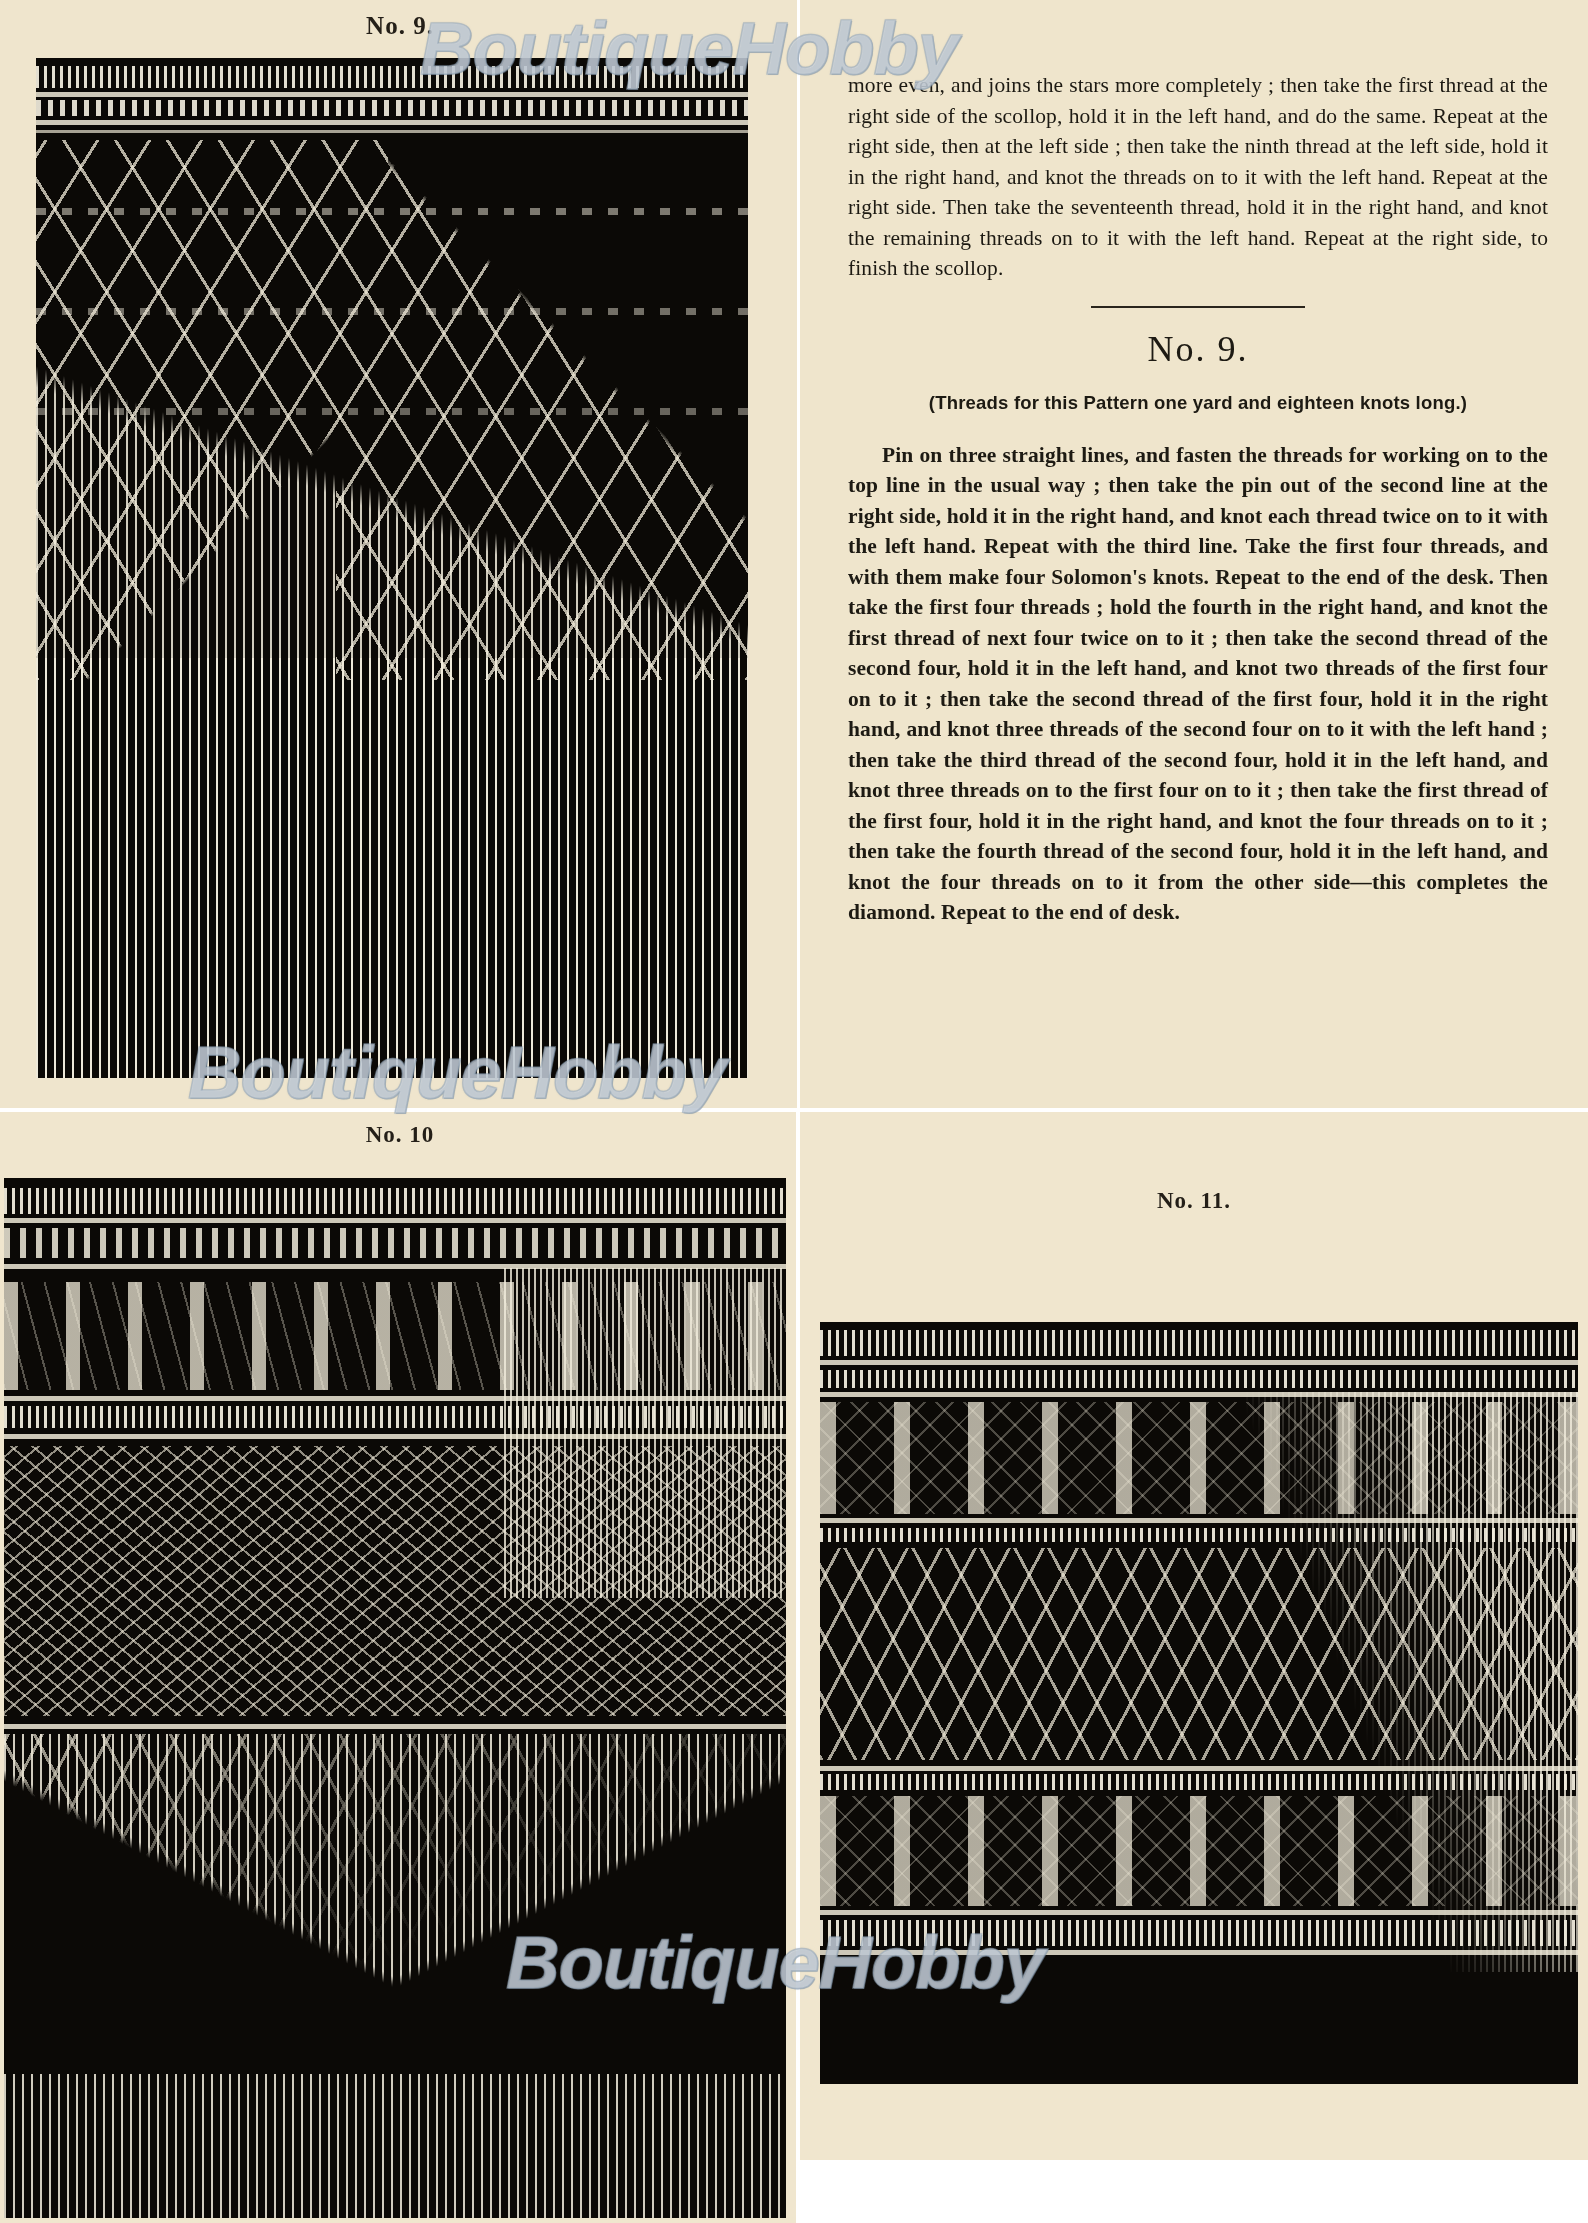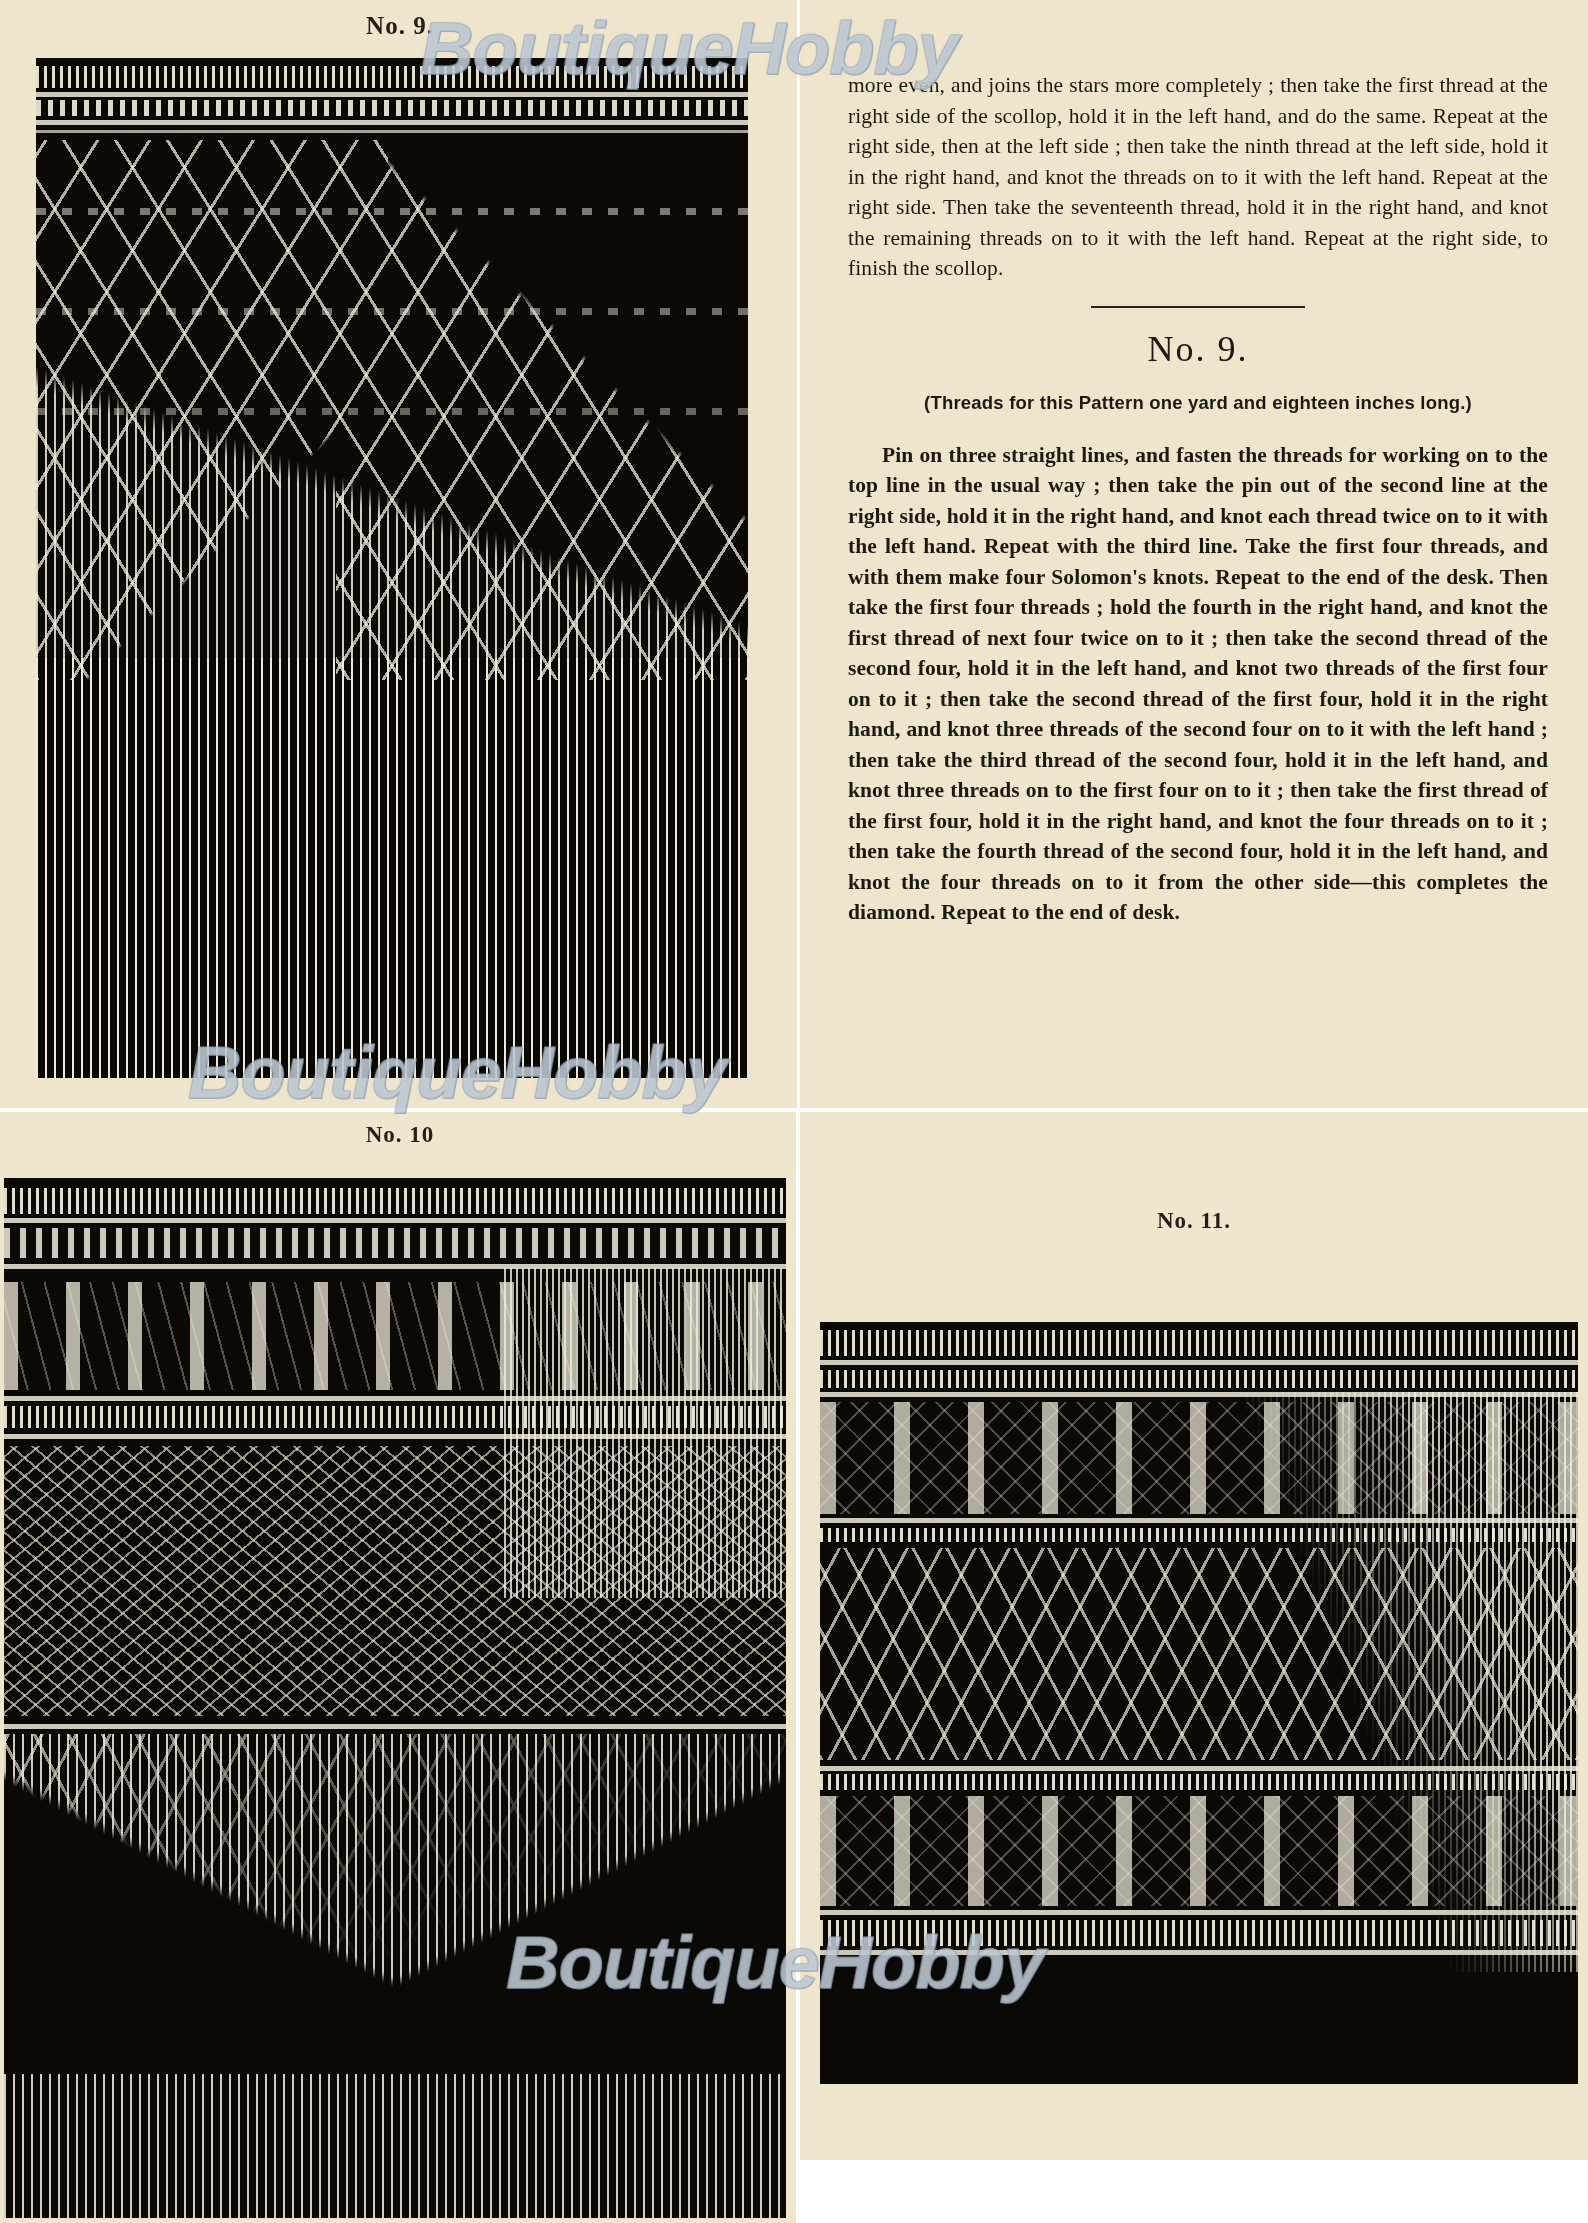"(Threads for this Pattern one" p.thread-note { text: inches -> knots }
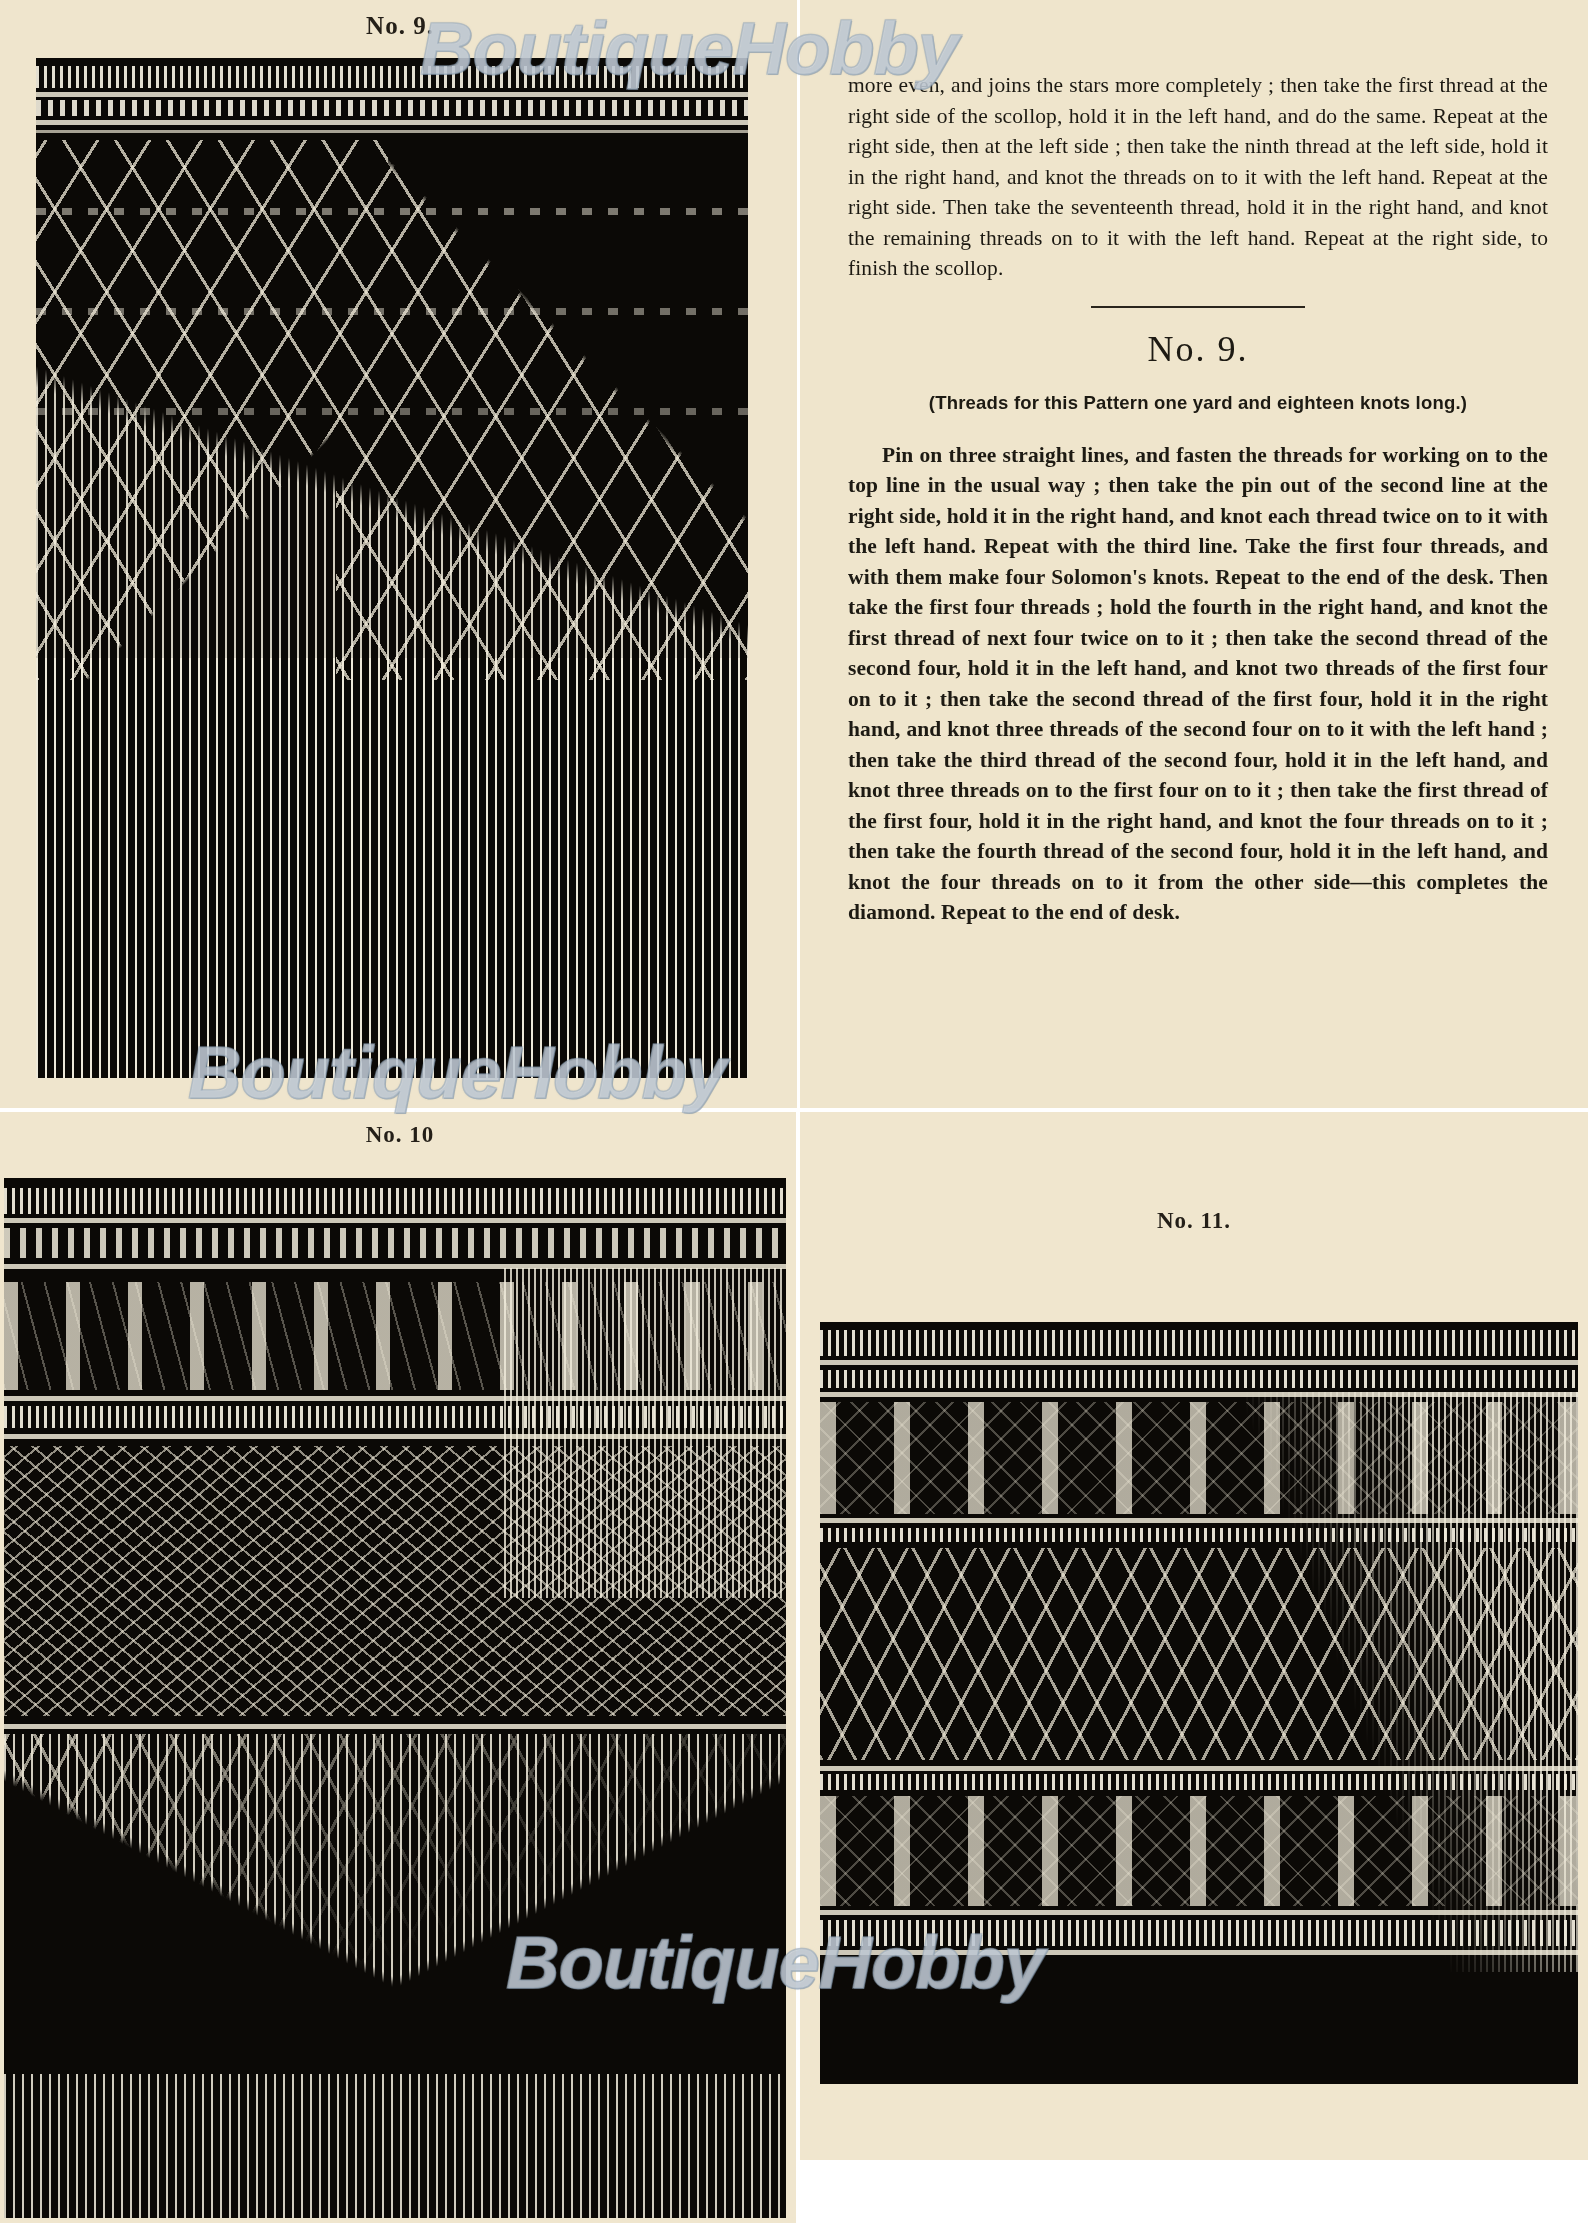"No. 11." div.plate-caption { padding-top: 96px -> 76px }
